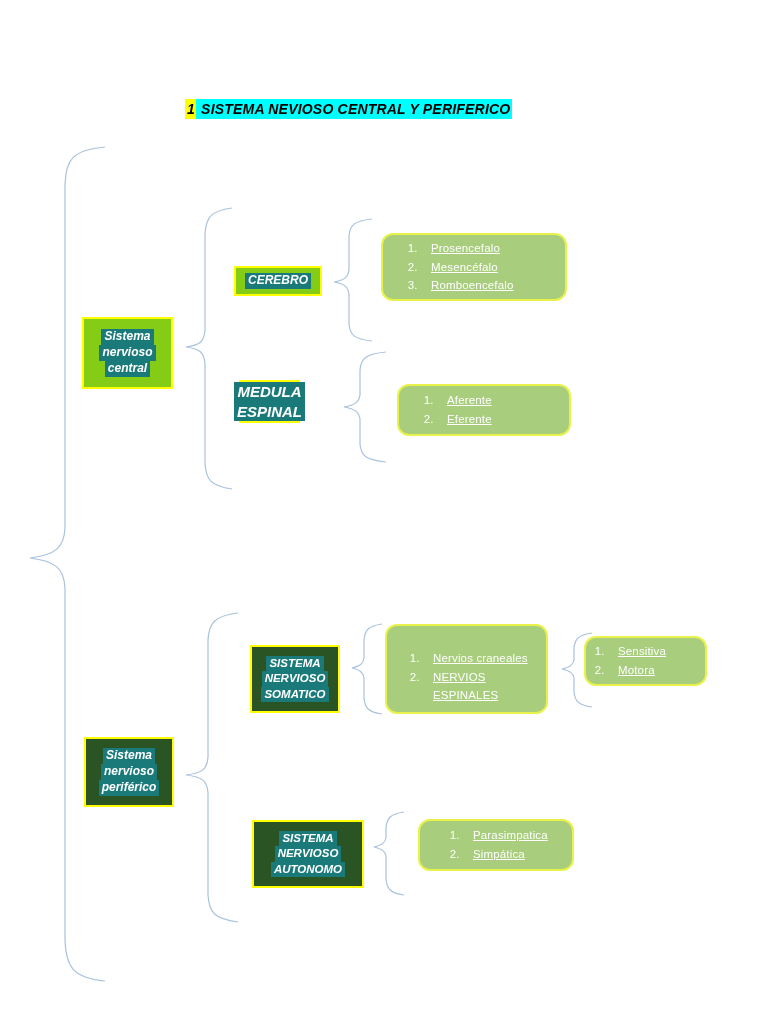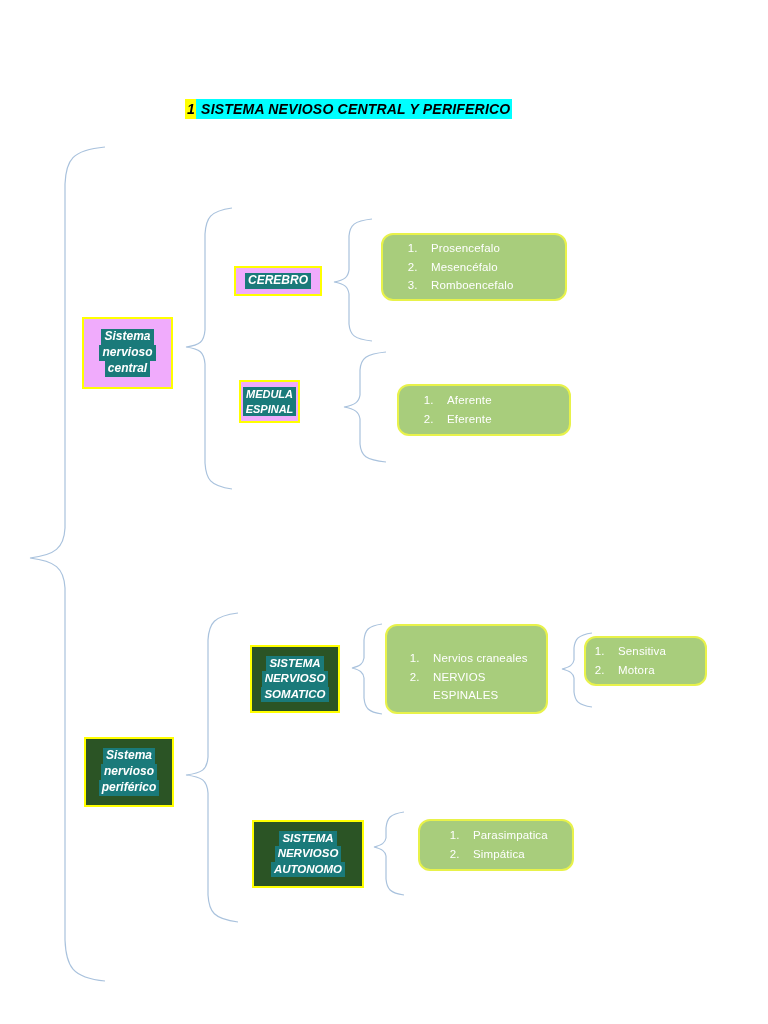"Prosencefalo" .leaf { text-decoration: none -> underline }
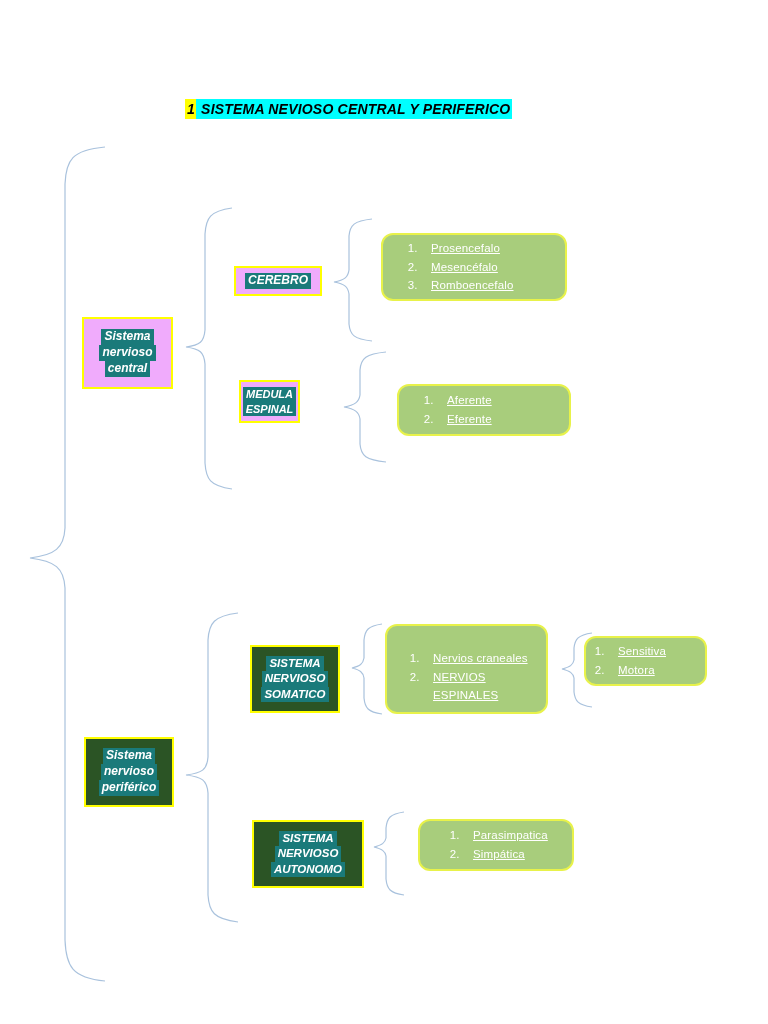"CEREBRO" .node.olive { background: #f0abfc -> #84cc16 }
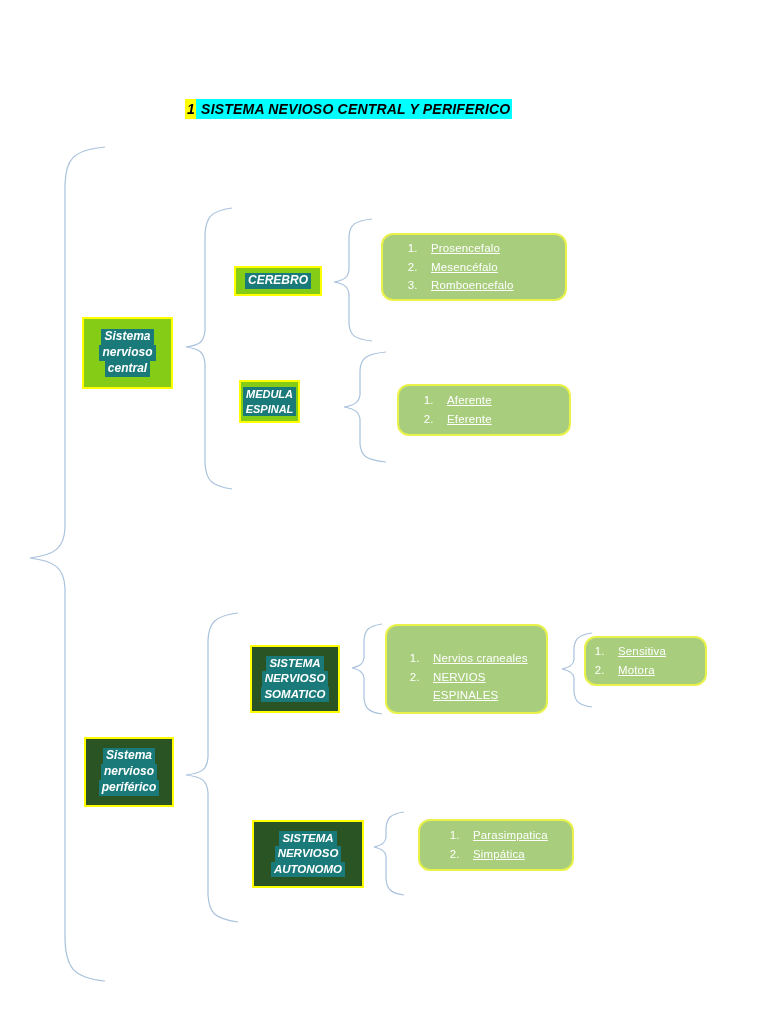"MEDULA" div.node { font-size: 11px -> 15px }
